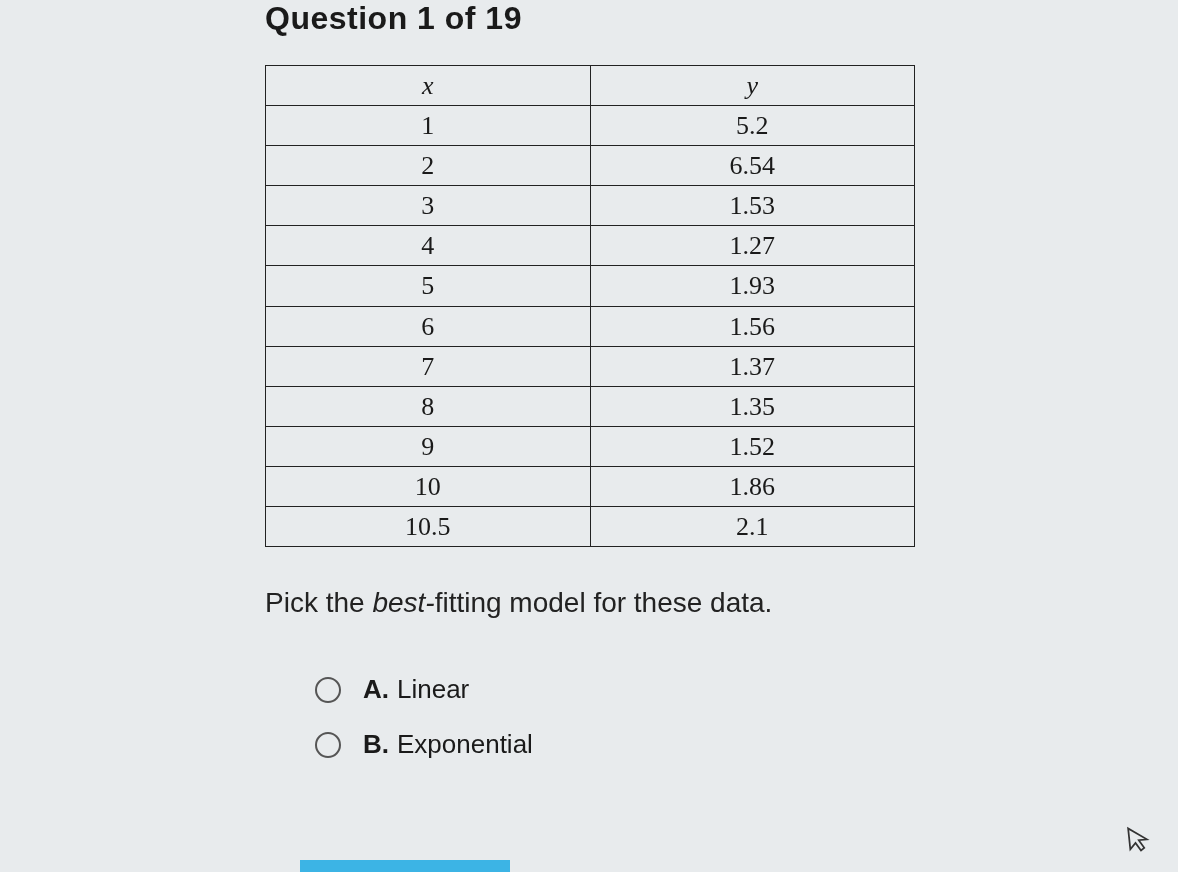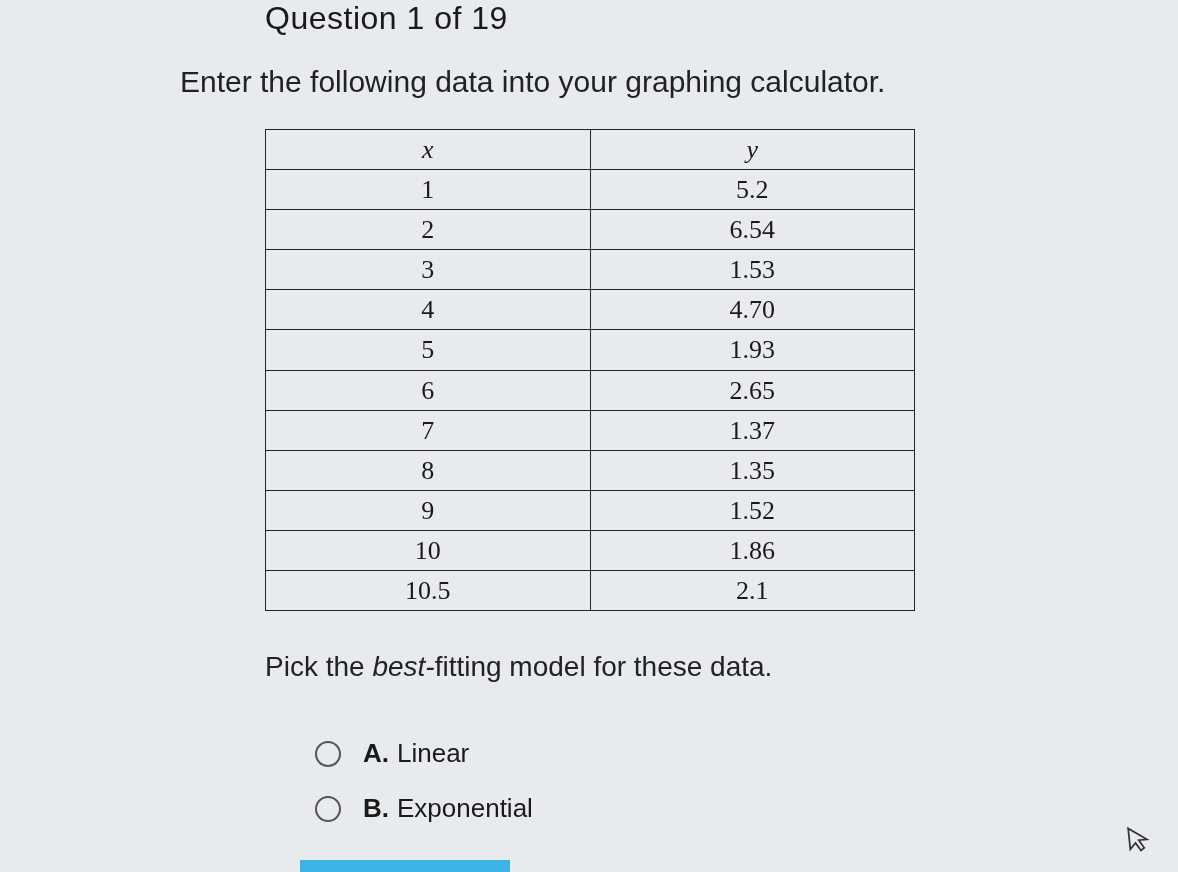"Question 1 of 19" .question-header { font-weight: normal -> bold }
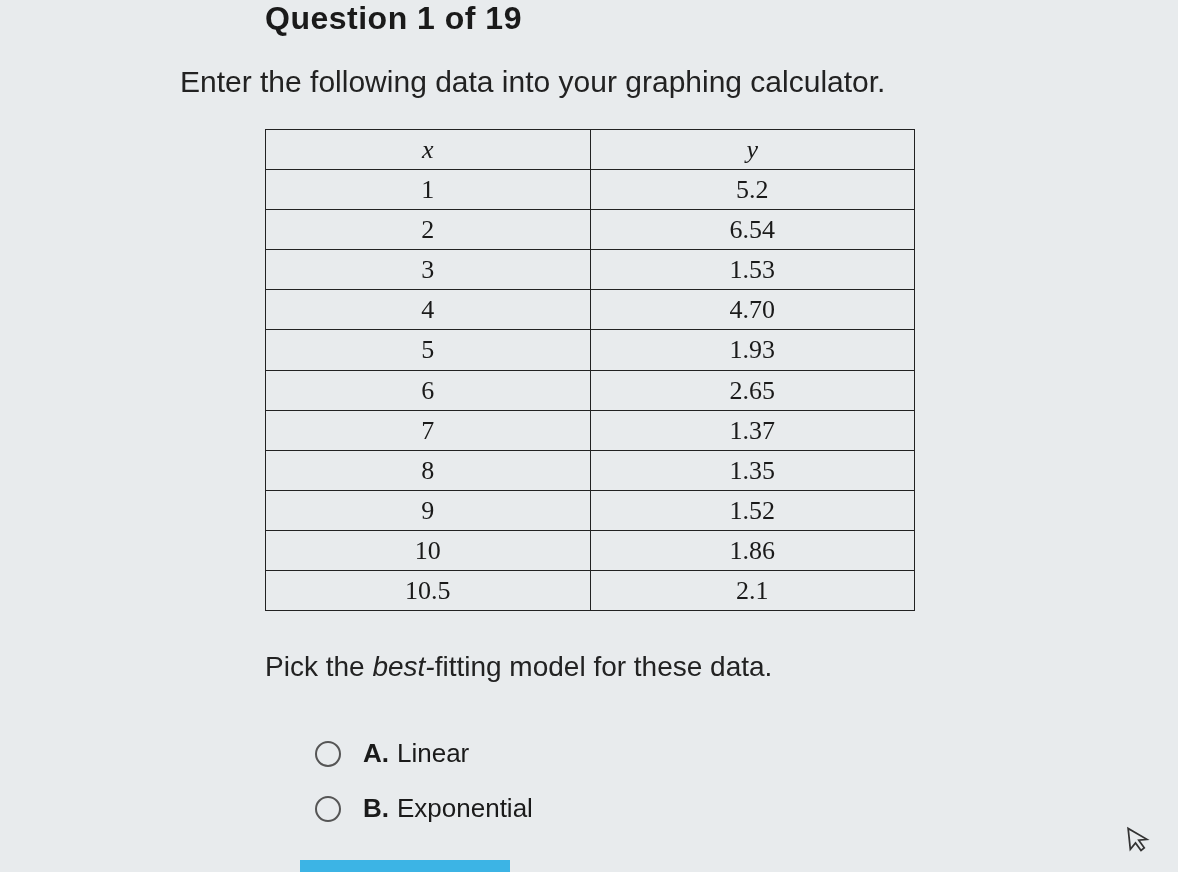"Enter the following data into" div.instruction { html: <div>Enter the following data into your graphing calculator.</div> -> none }
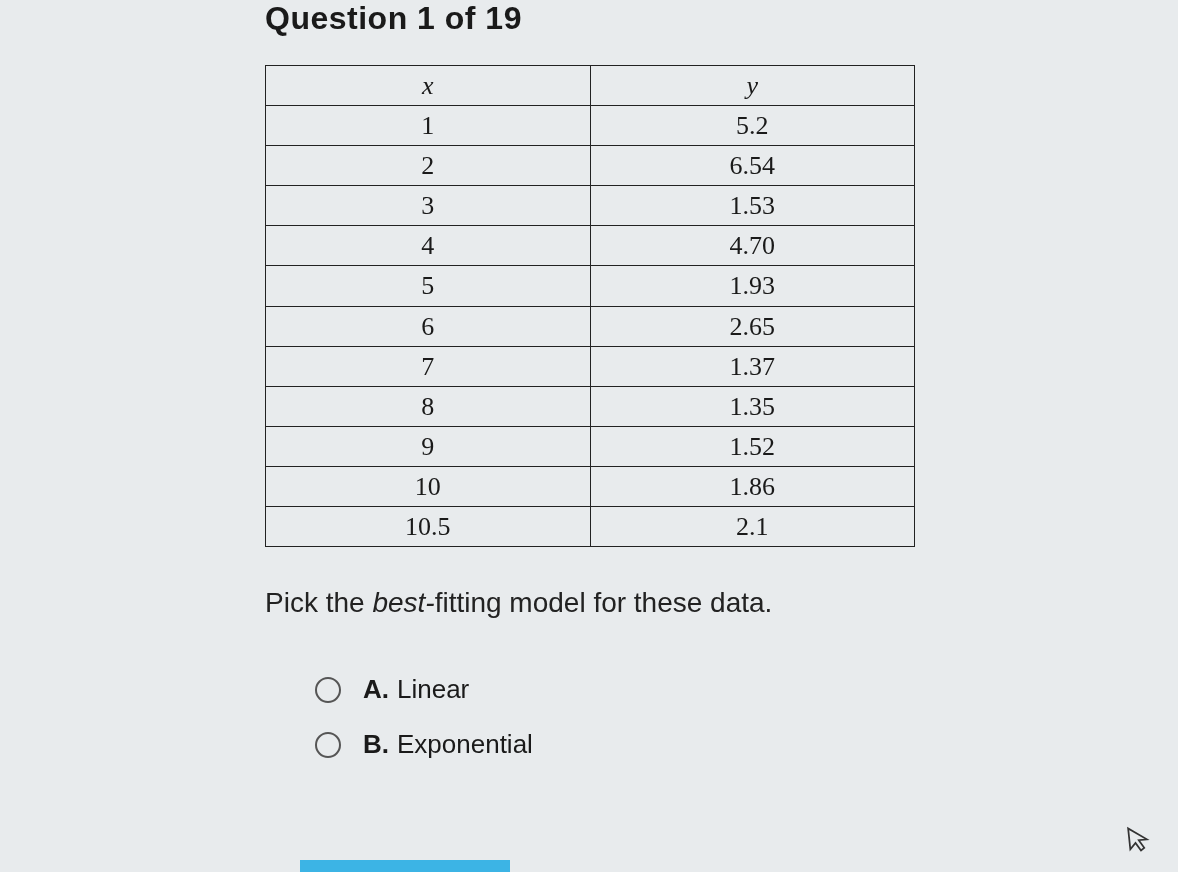"4.70" td { text: 4.70 -> 1.27 }
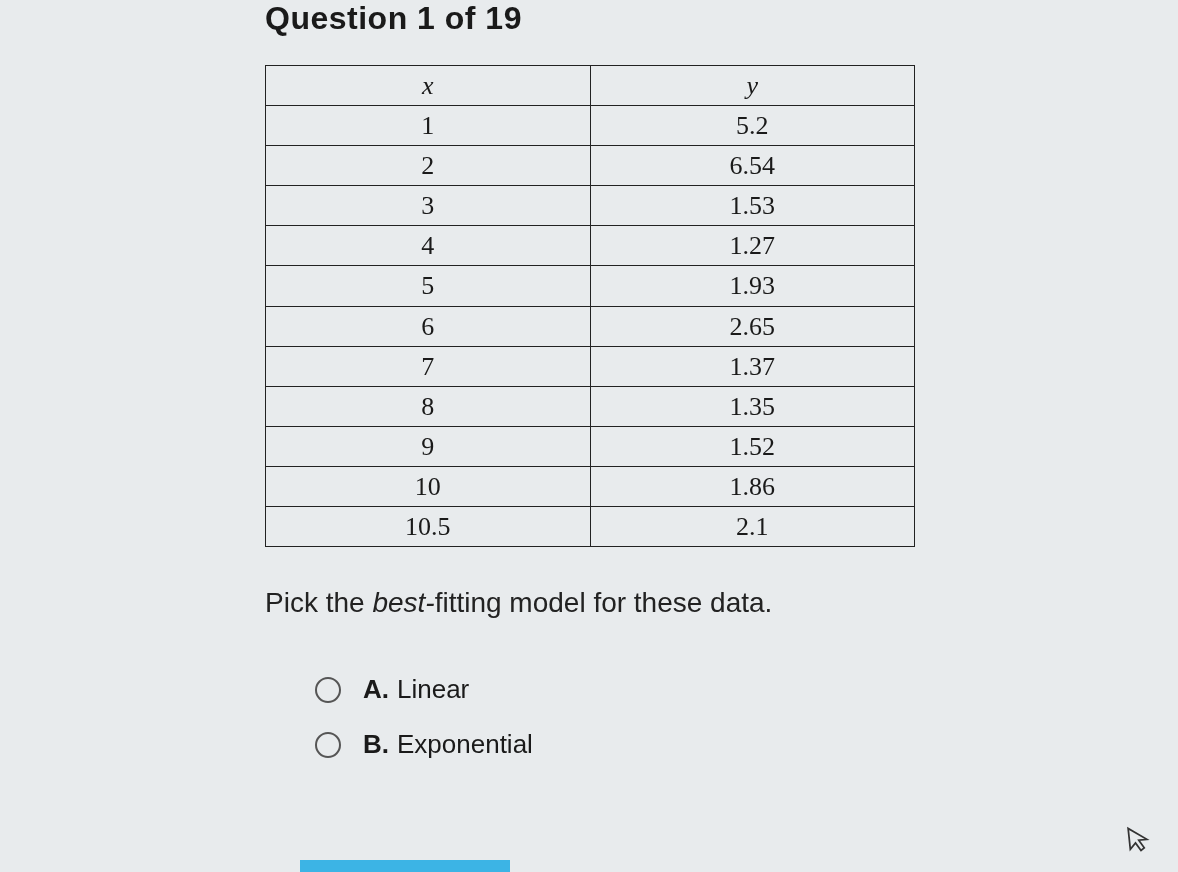"2.65" td { text: 2.65 -> 1.56 }
